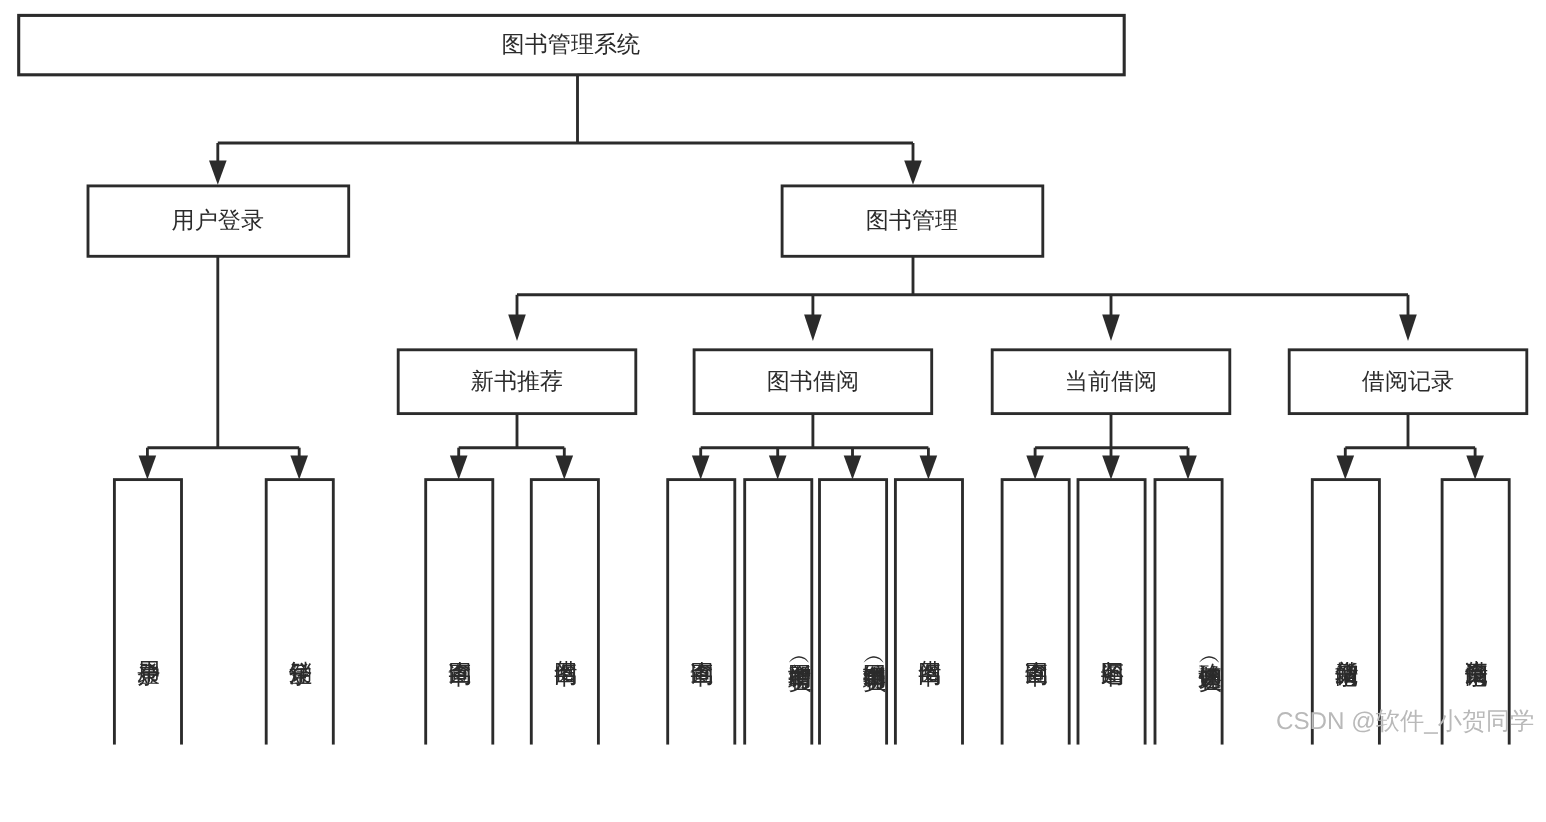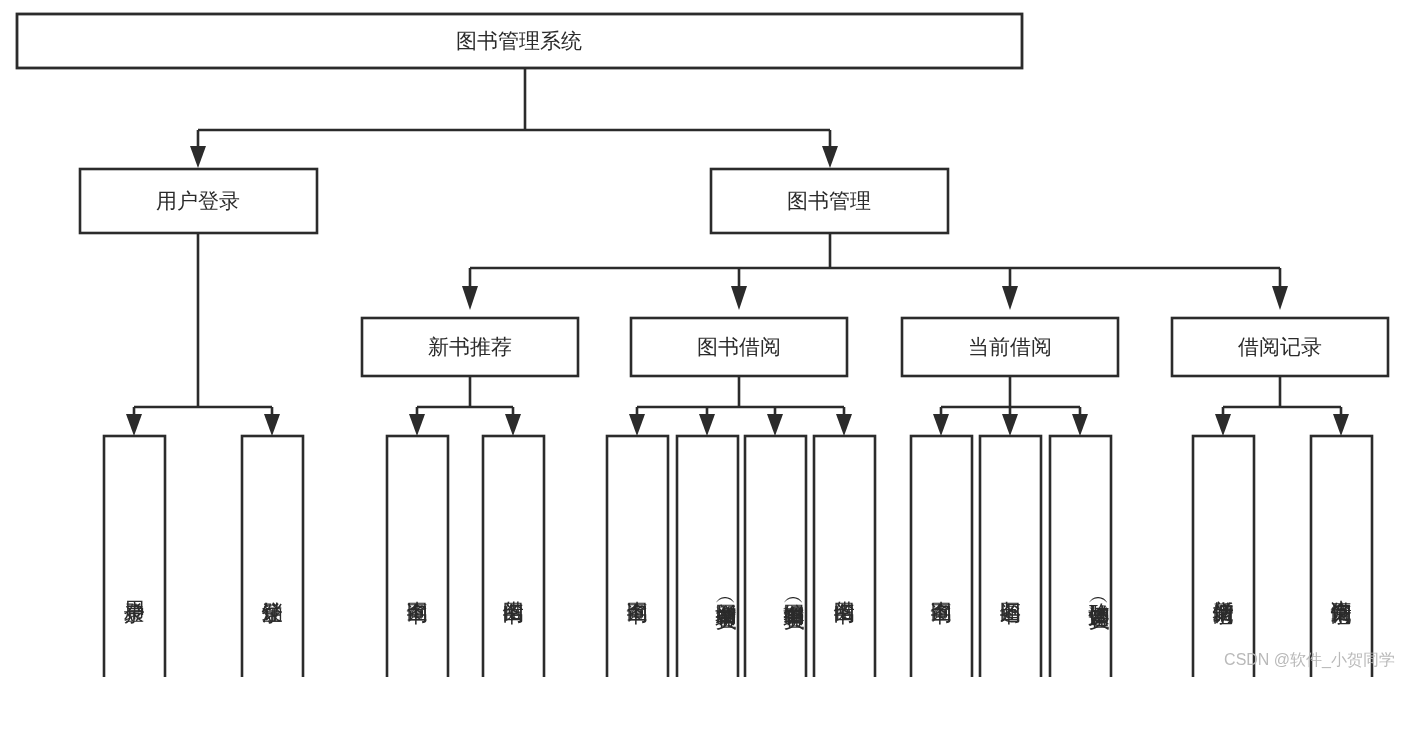"CSDN @软件_小贺同学" .watermark { font-size: 16px -> 22px }
